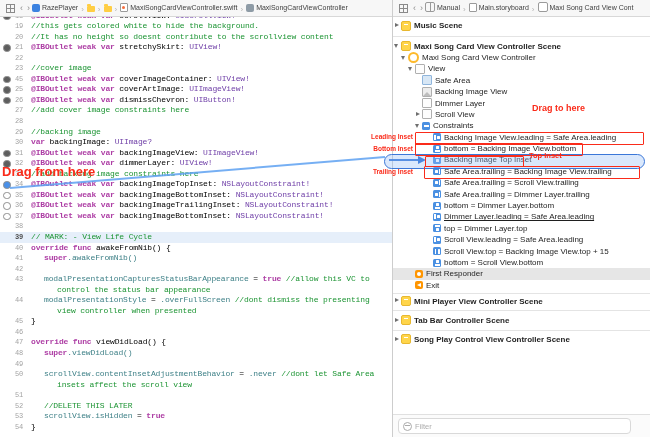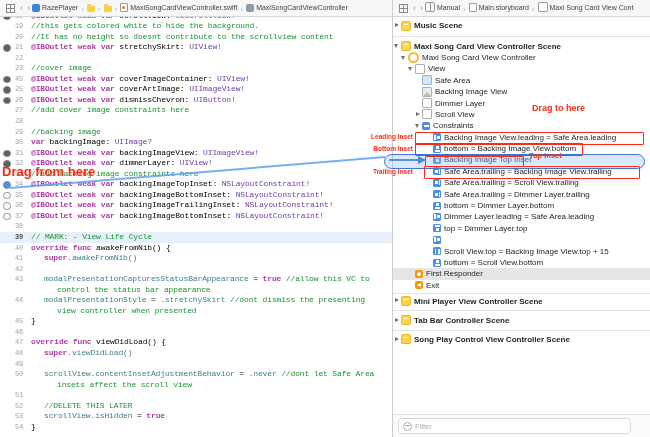"Dimmer Layer.leading = Safe Area.leading" div.orow { text-decoration: none -> underline }
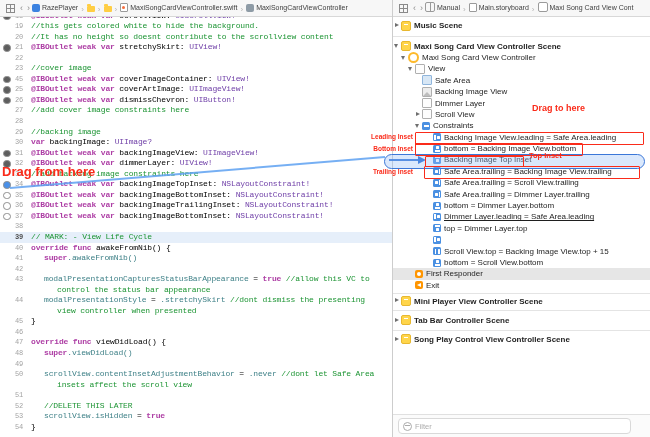"Scroll View.leading = Safe Area.leading" span.olabel { html: none -> <span>Scroll View.leading = Safe Area.leading</span> }
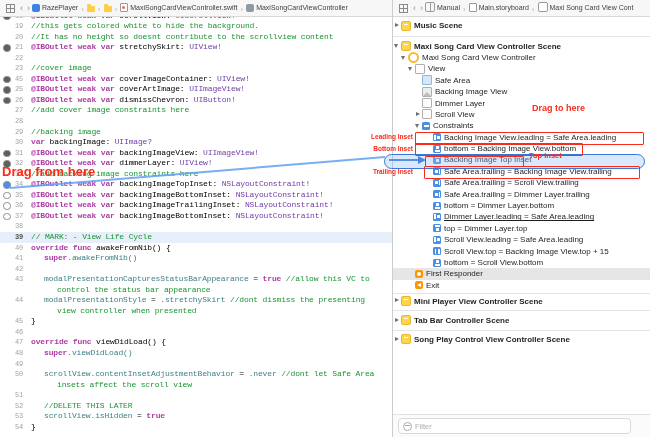".stretchySkirt" span.tok-m { text: .stretchySkirt -> .overFullScreen }
